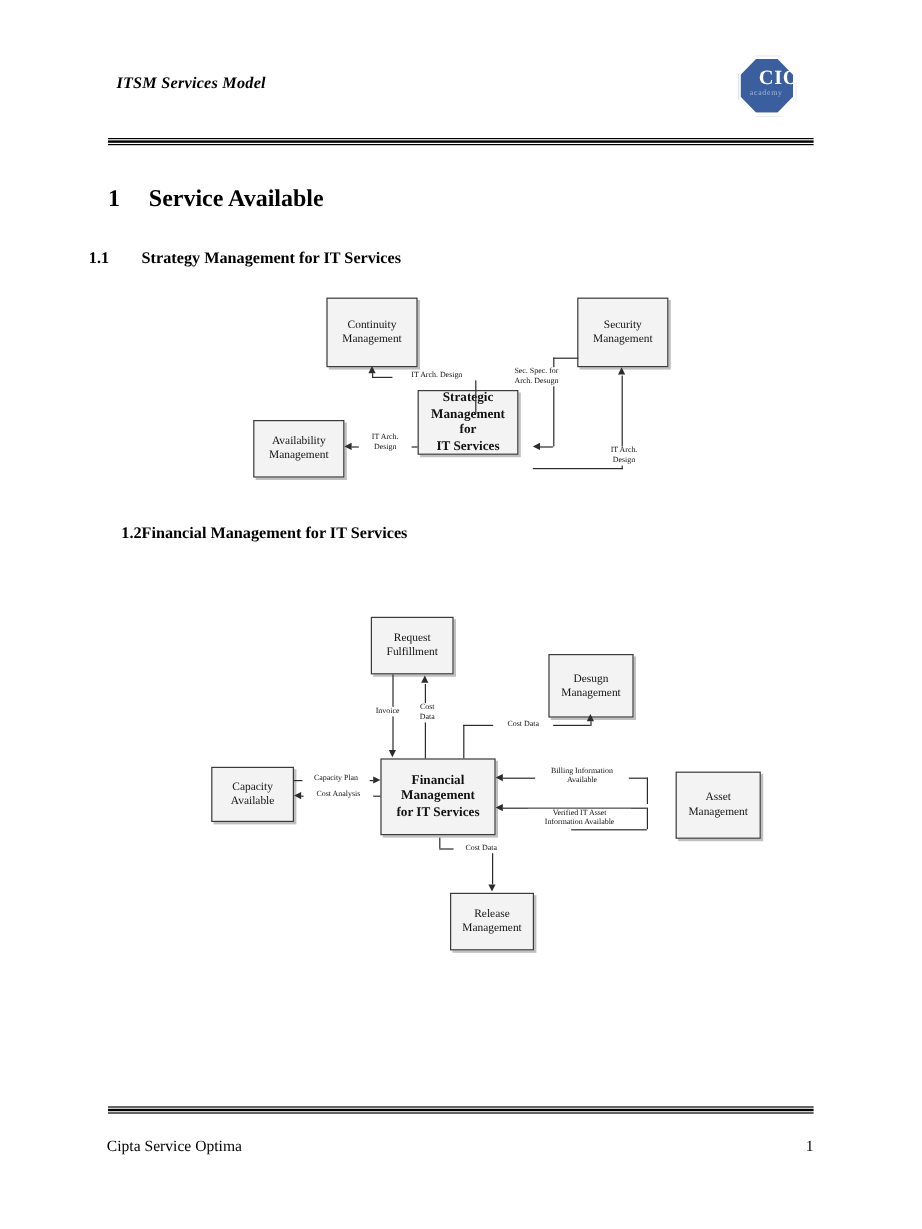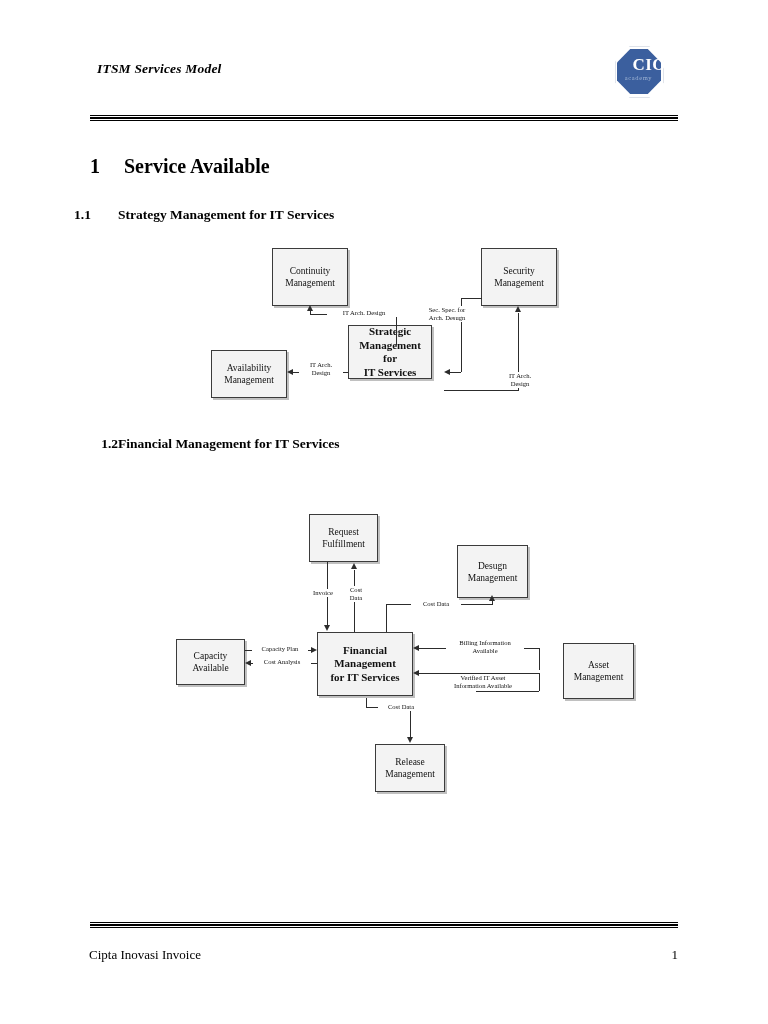"Cipta Inovasi Invoice" div.footer-left { text: Inovasi Invoice -> Service Optima }
